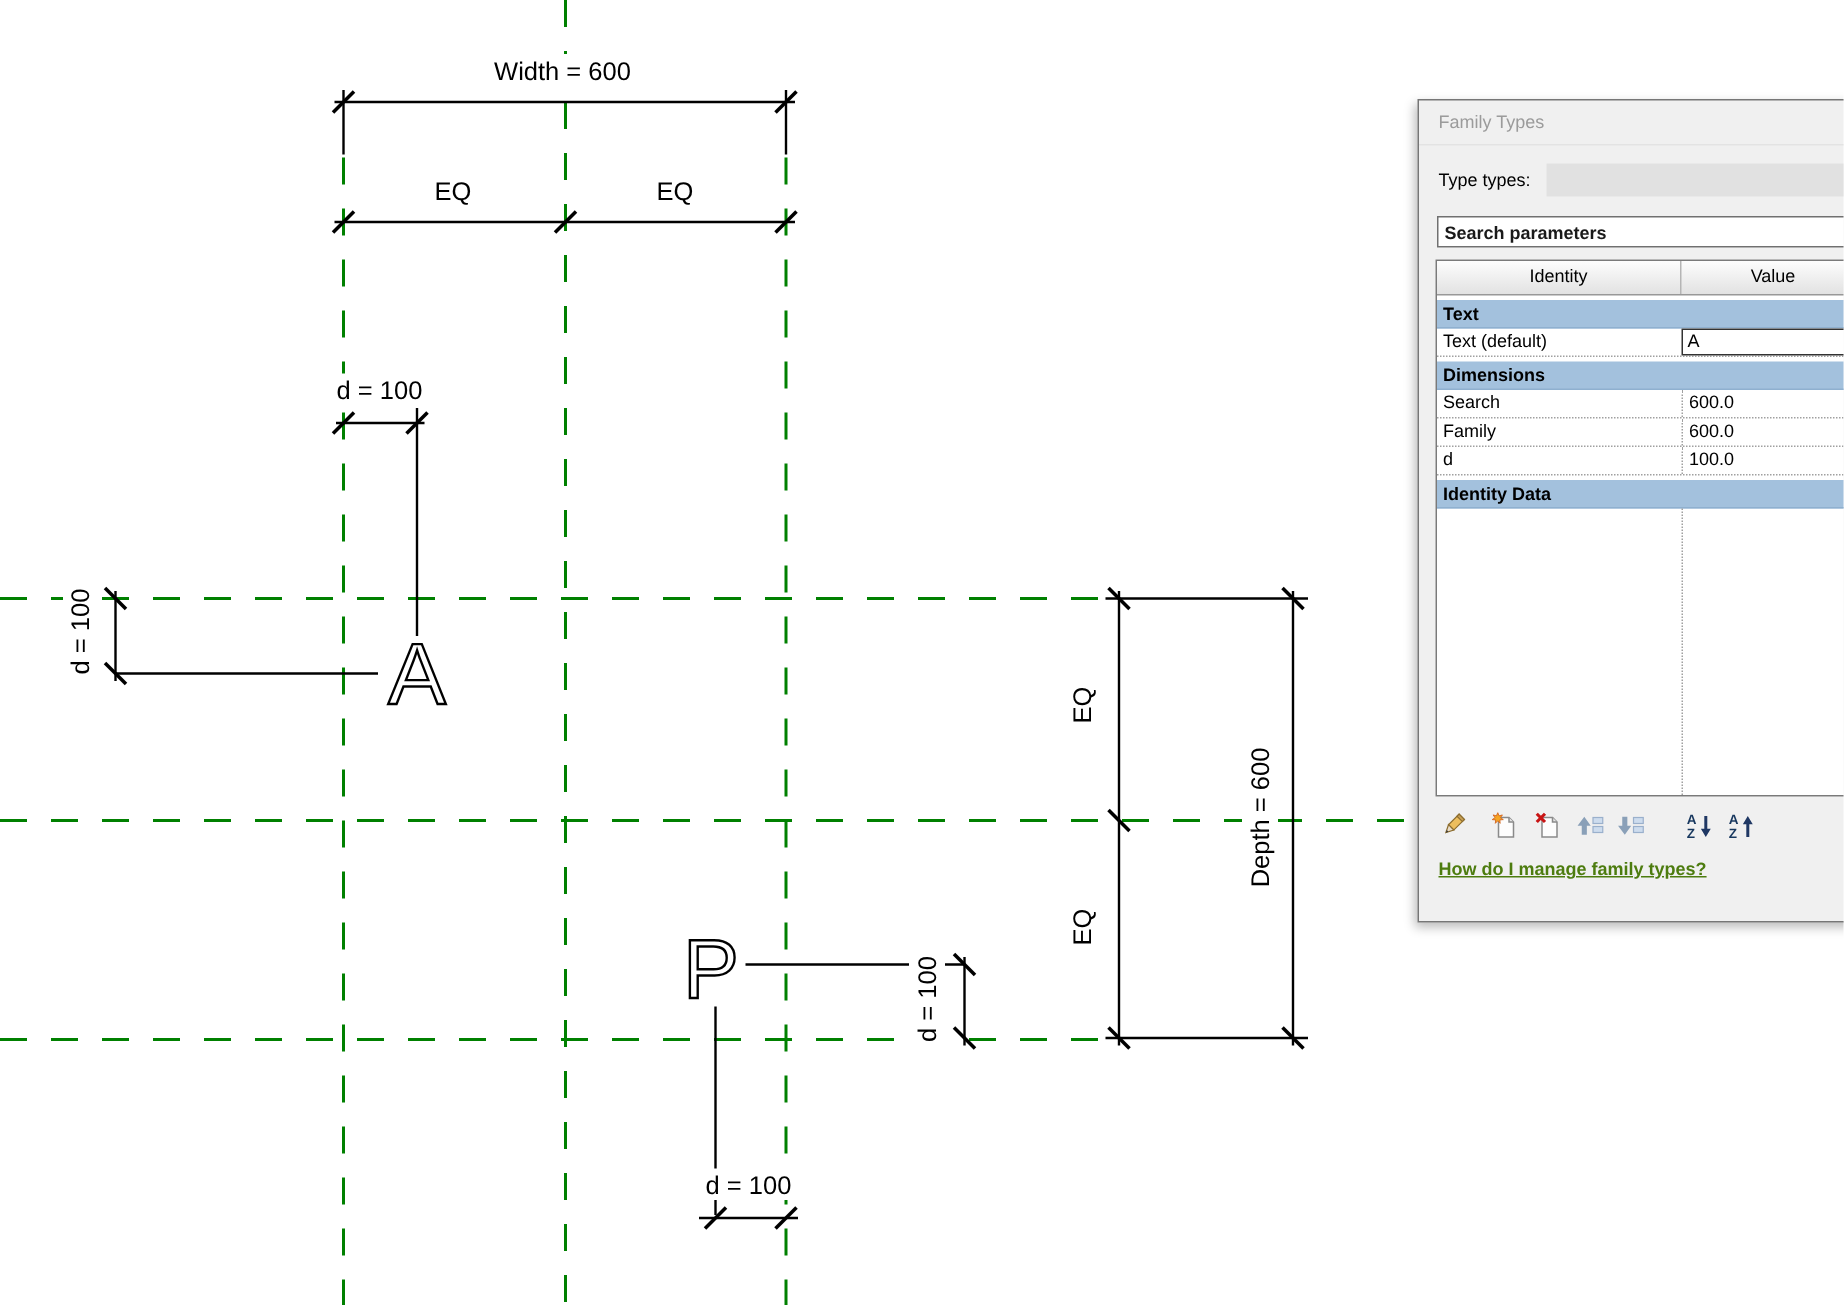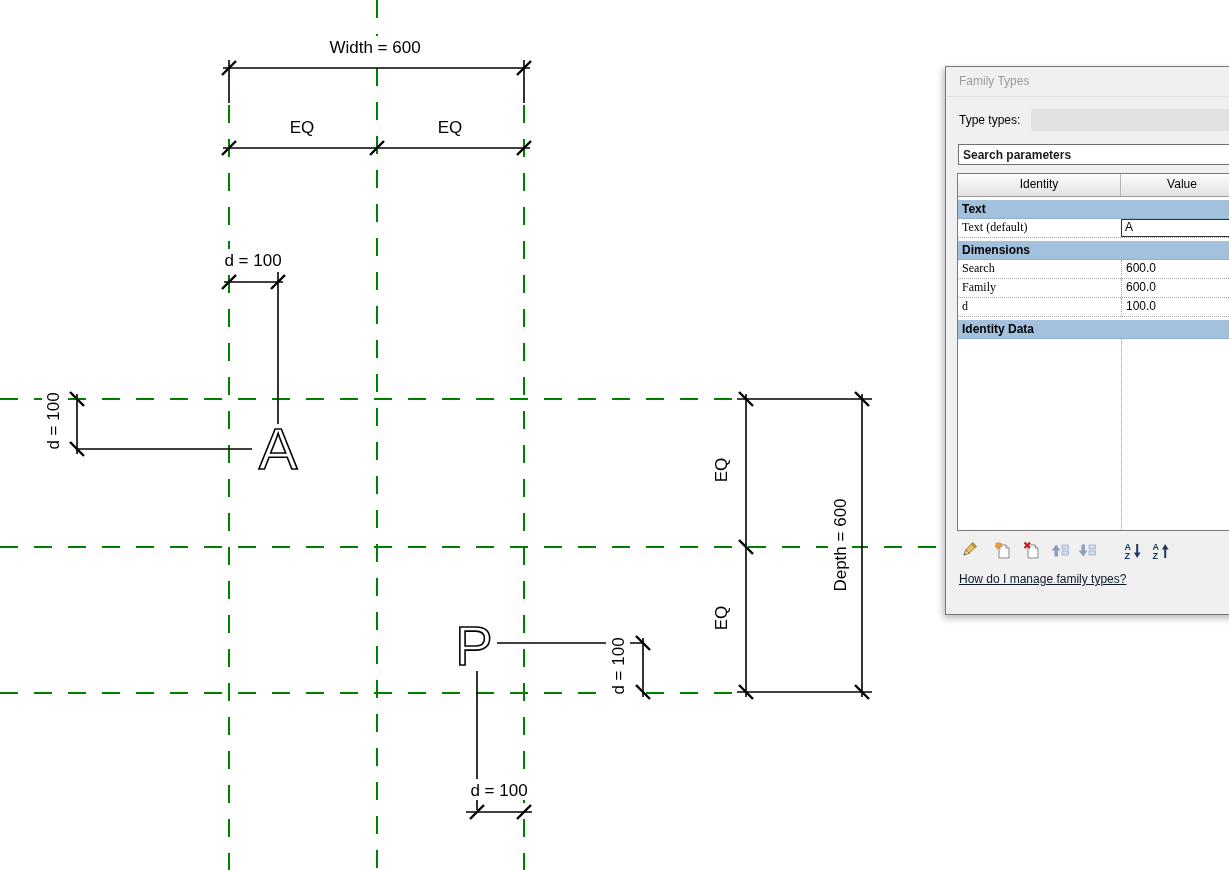"Text (default)" .pcell-name { font-family: Liberation Serif, serif -> none }
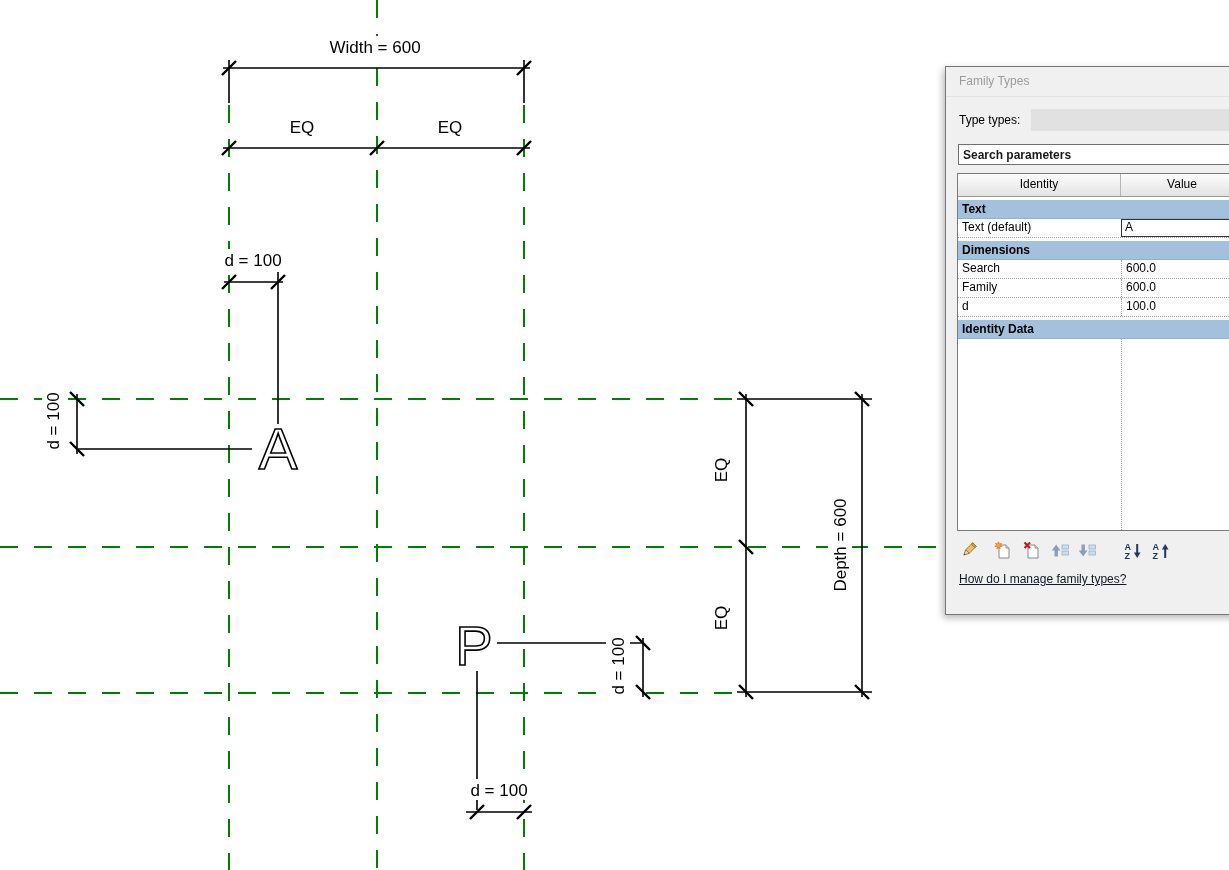"How do I manage family" .help-link { color: #0f172a -> #4d7c0f; font-weight: none -> bold }
